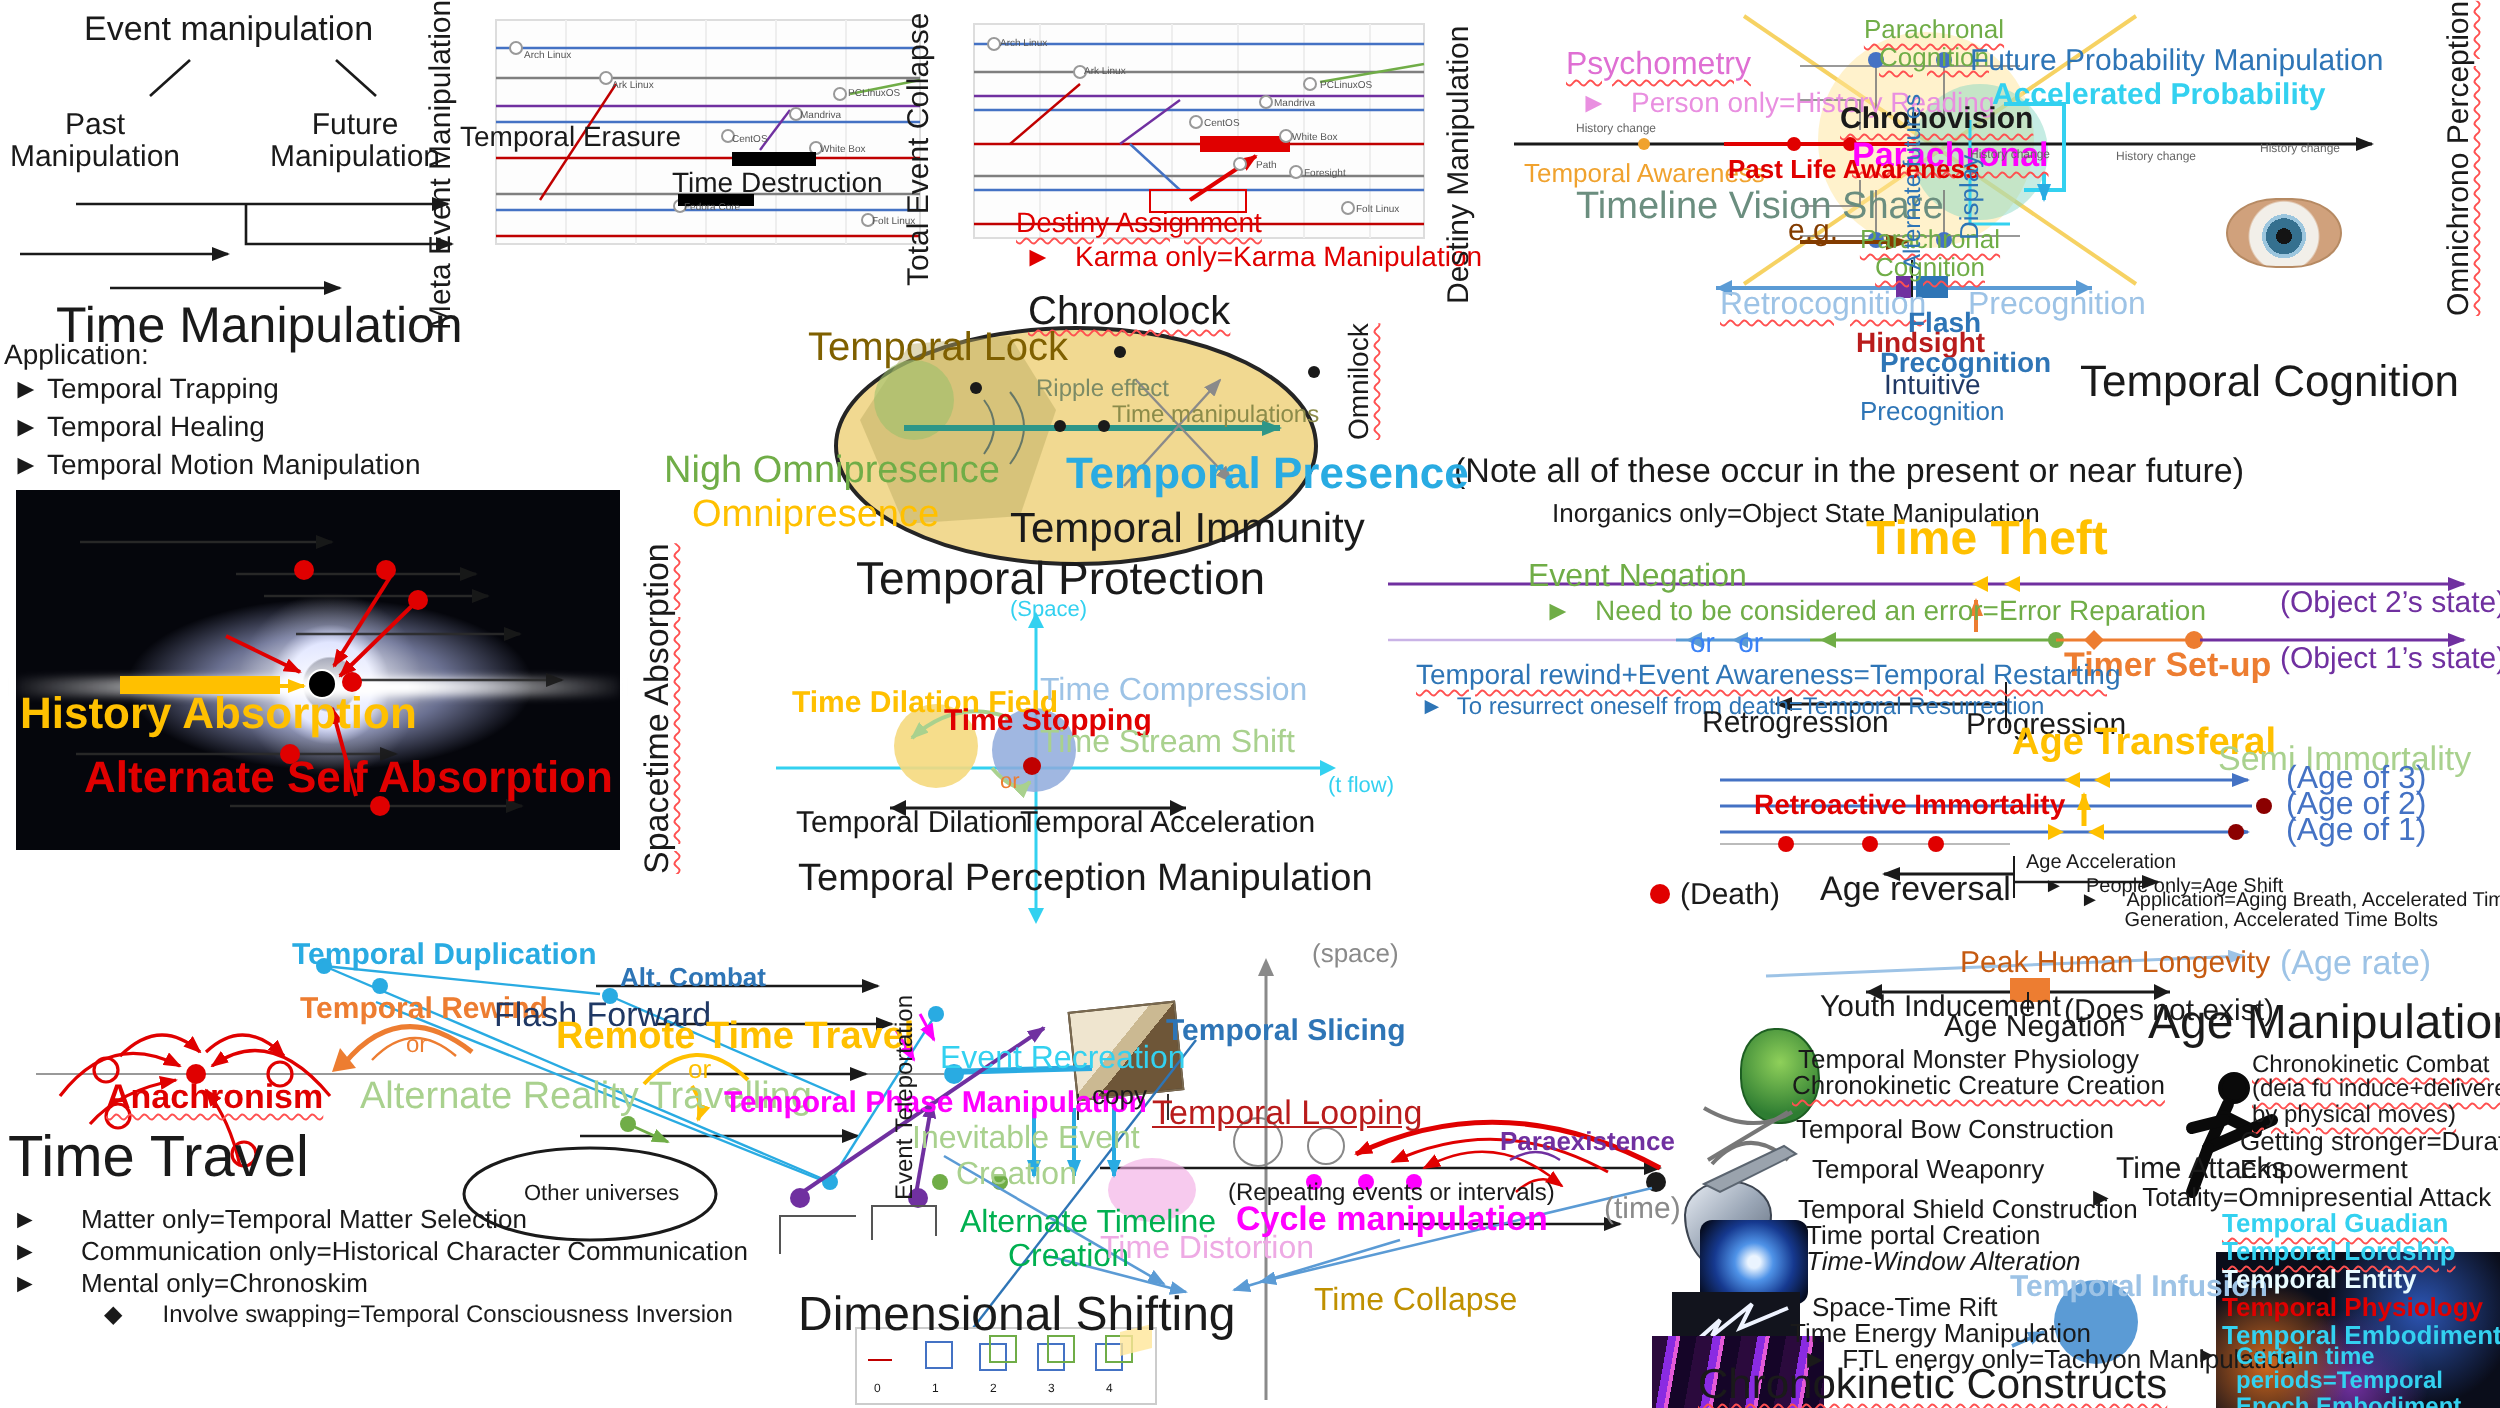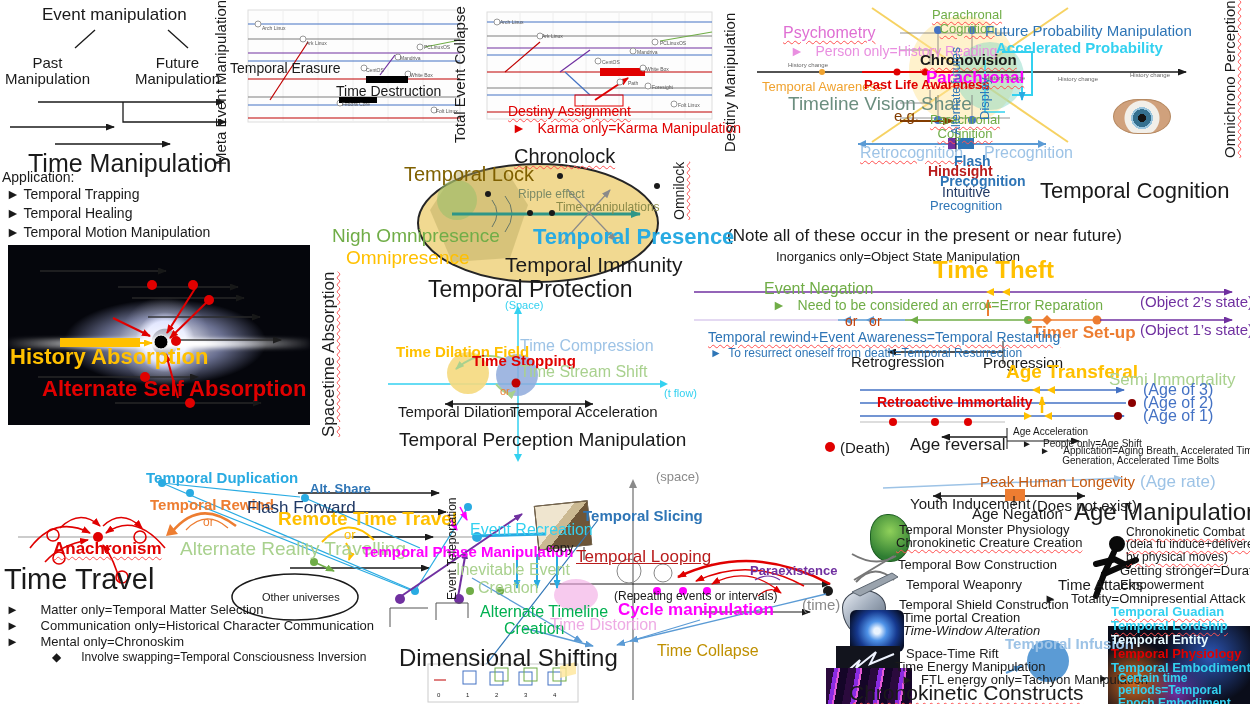"or or" span.lbl { color: #c2410c -> #3b82f6 }
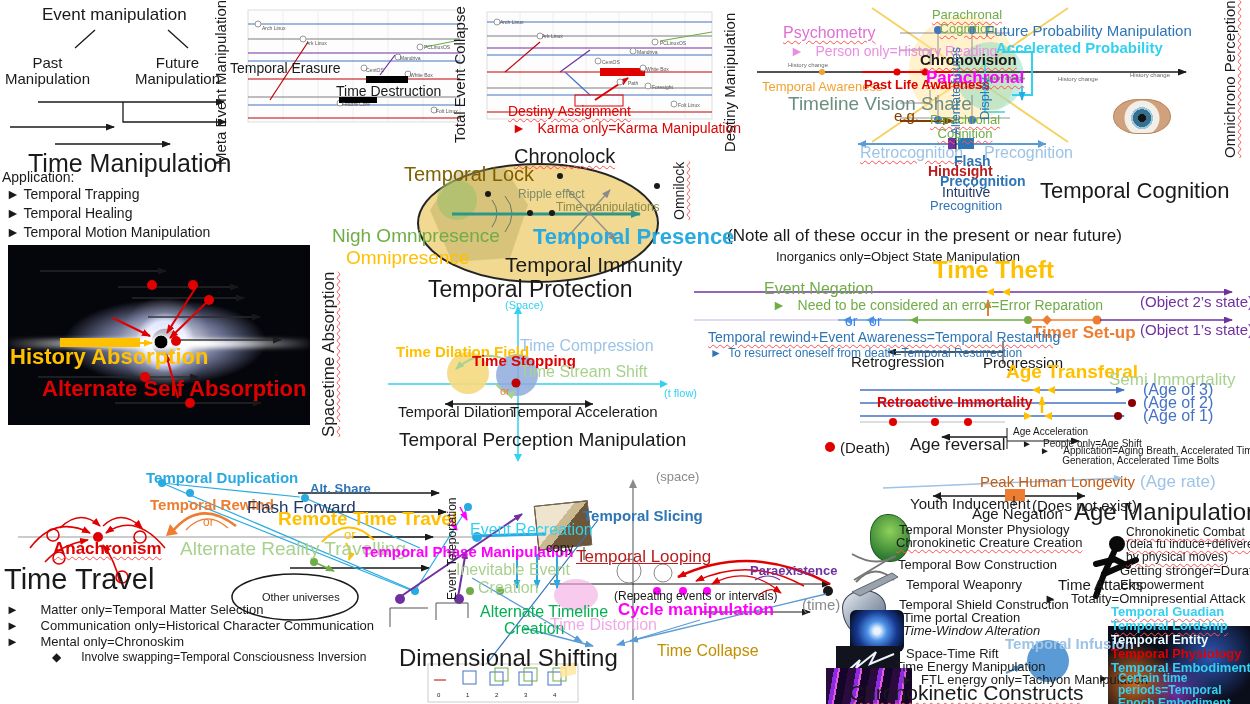"Alt. Share" span.lbl { text: Share -> Combat }
